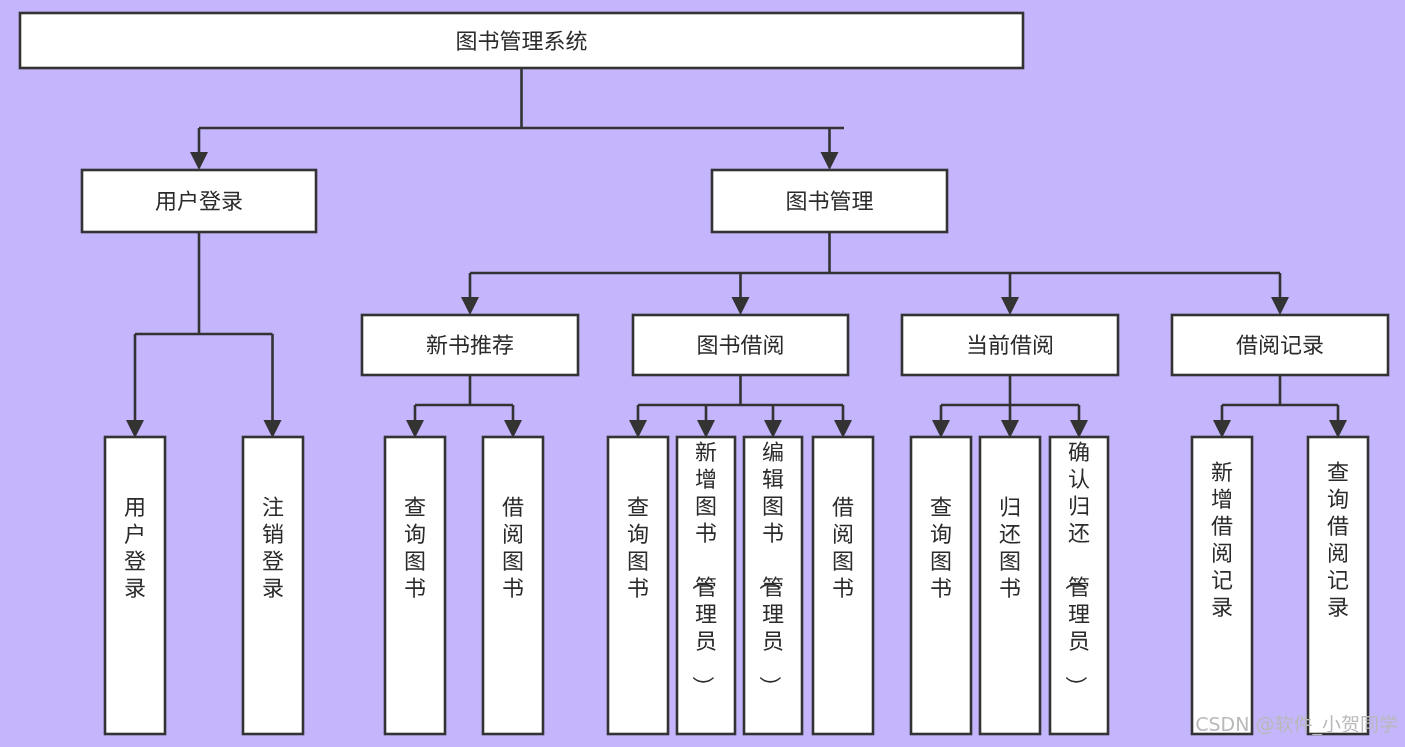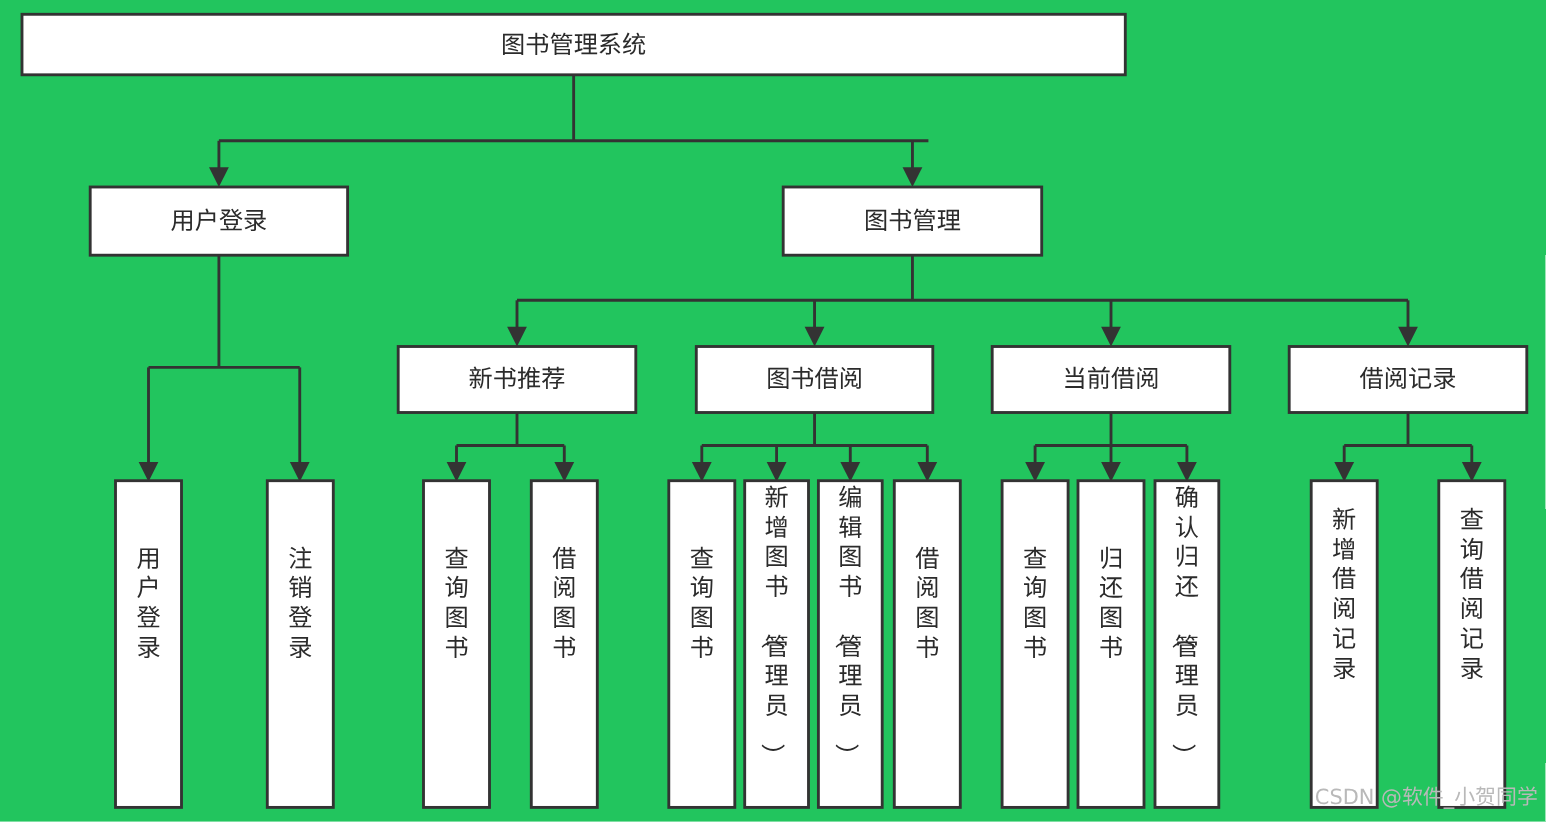"图书管理系统" #diagram-root { background: #22c55e -> #c4b5fd }
